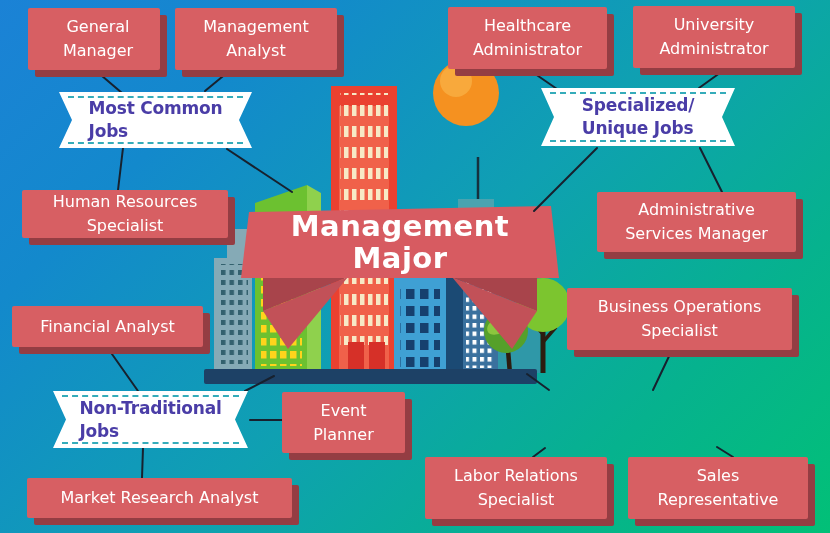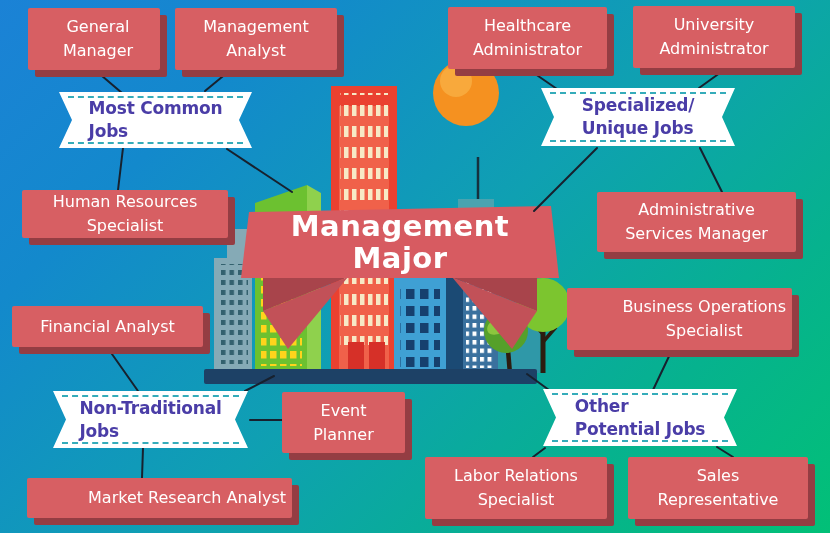"Business Operations" div.job-box { justify-content: flex-end -> none }
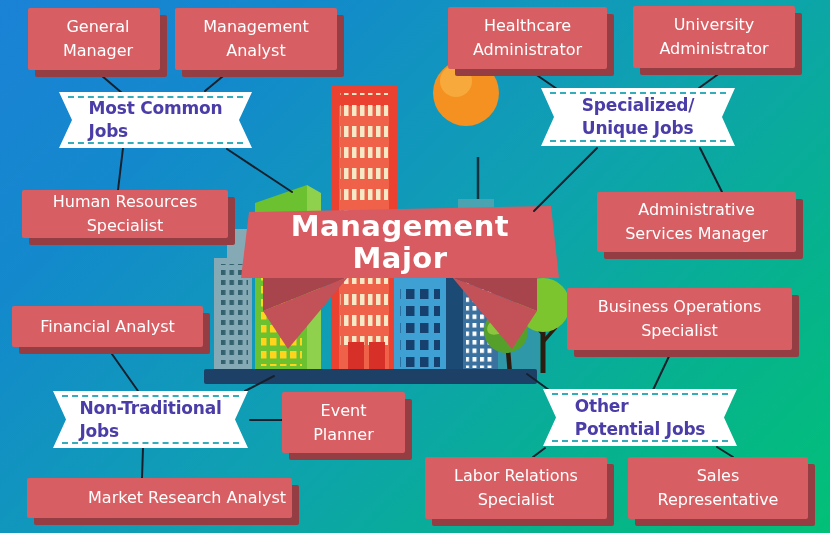"Other" div.banner { html: <div> <span></span> <span>Other Potential Jobs</span> <span></span> </div> -> none }
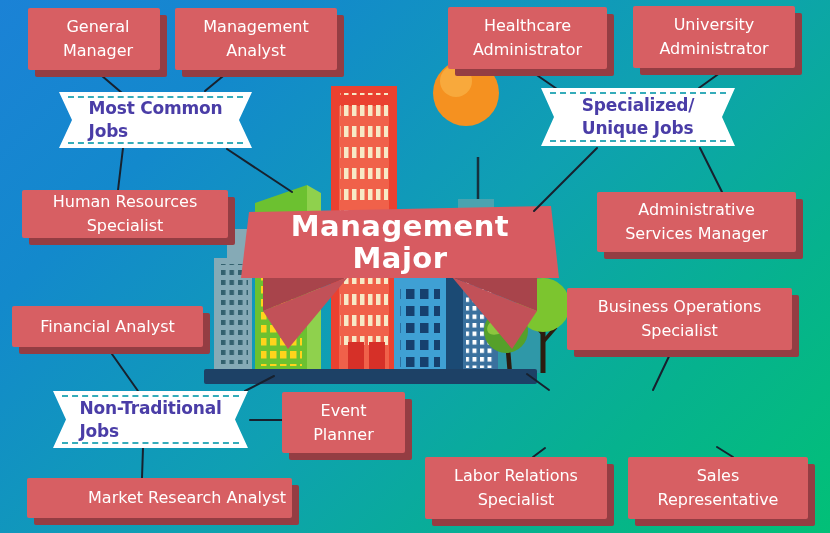"Market Research Analyst" div.job-box { justify-content: flex-end -> none }
